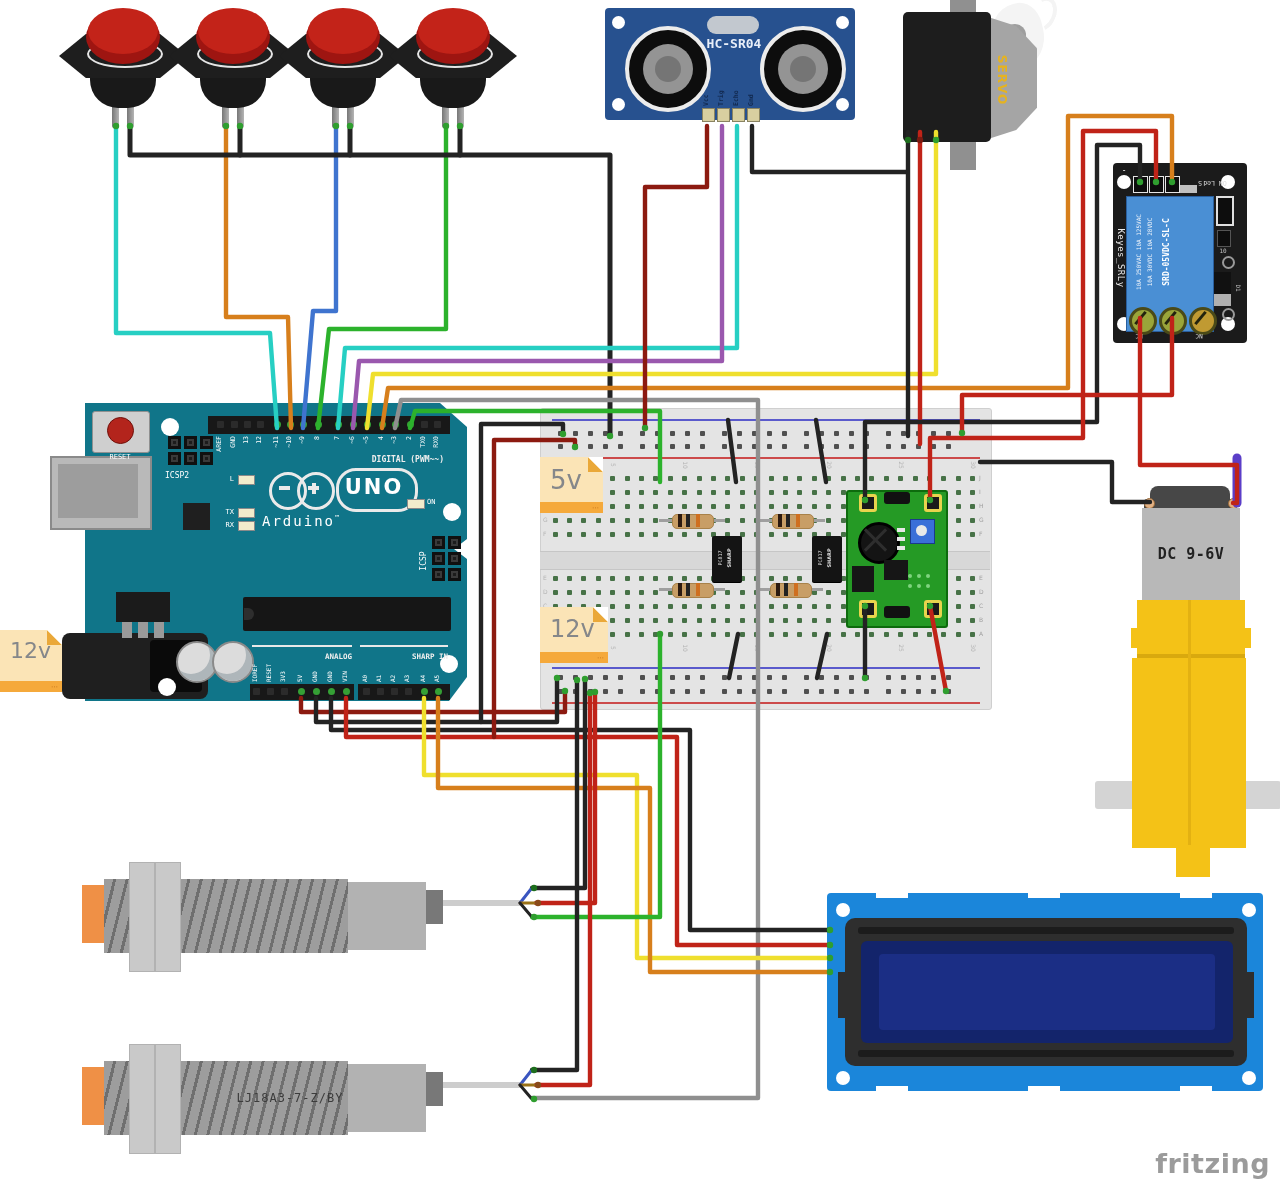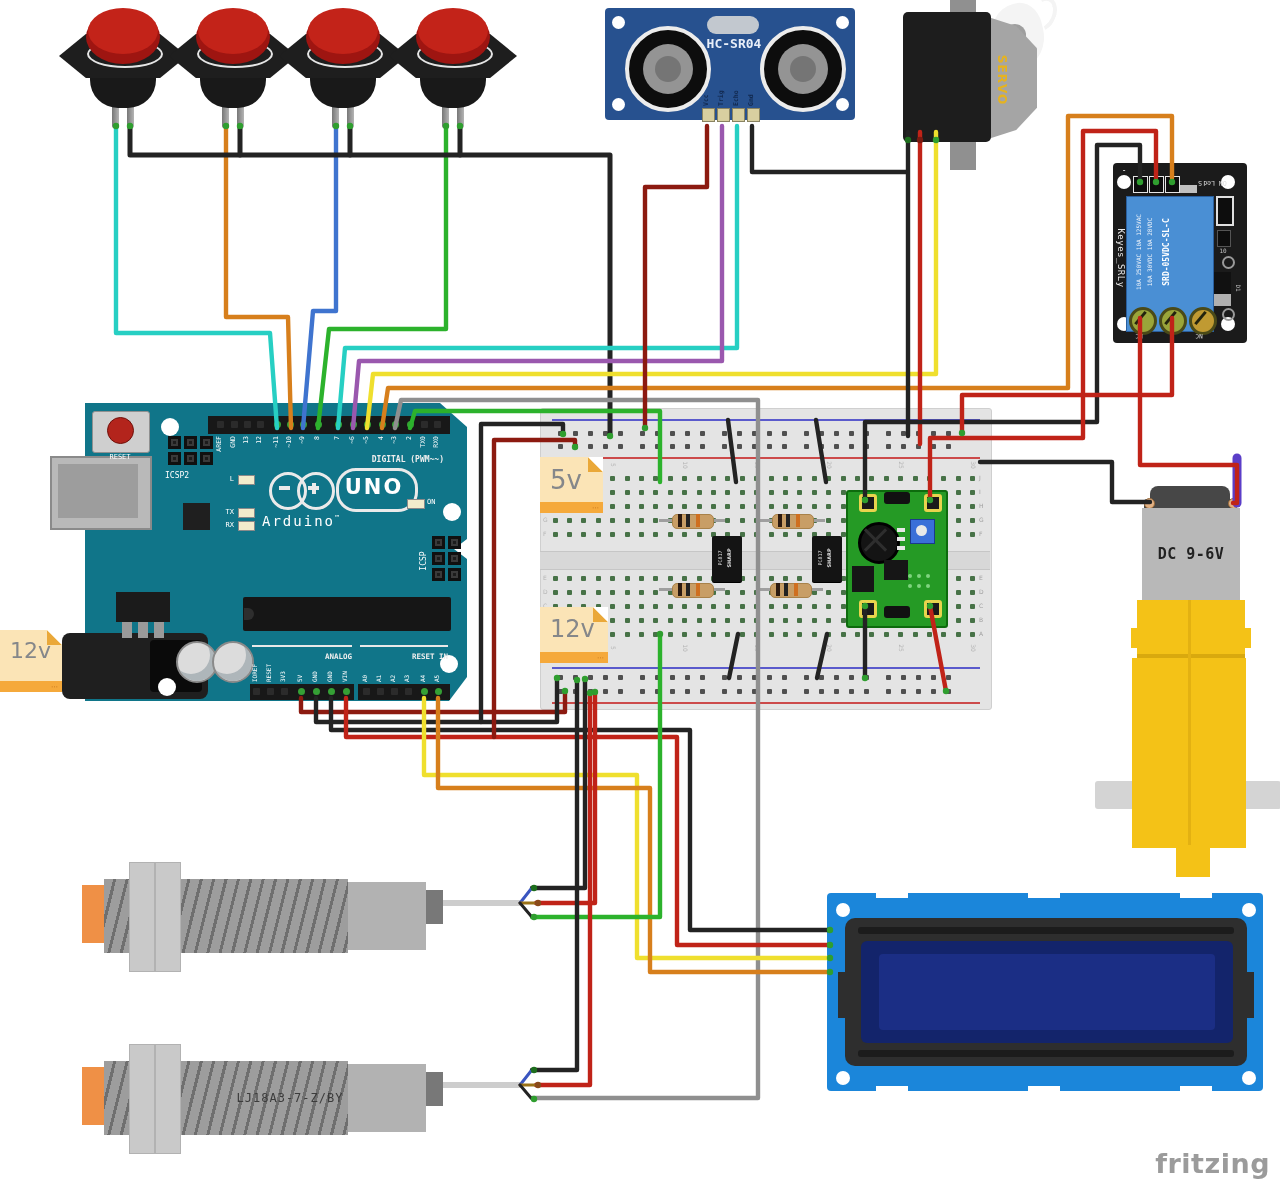"RESET IN" div.a { text: RESET -> SHARP }
